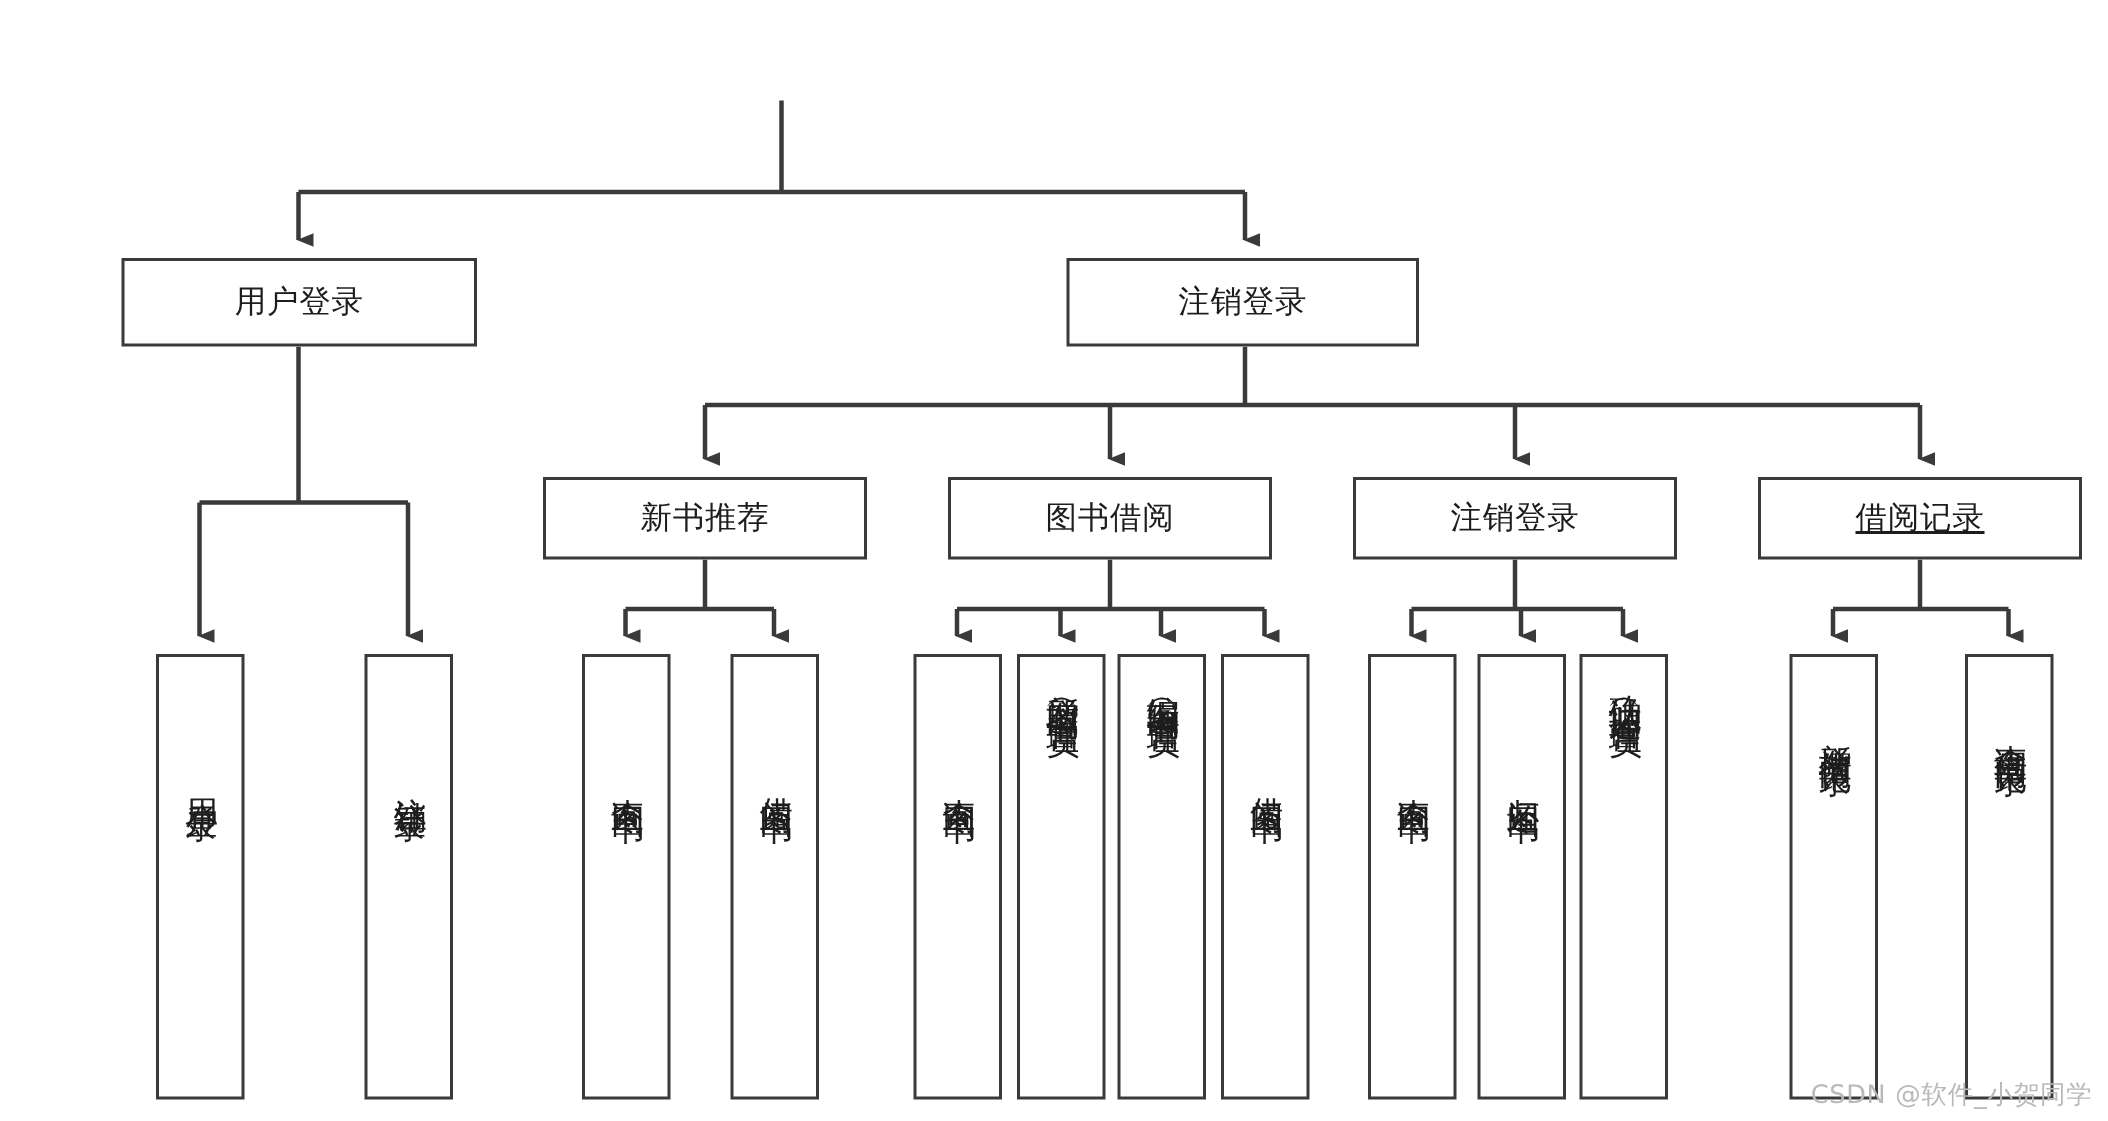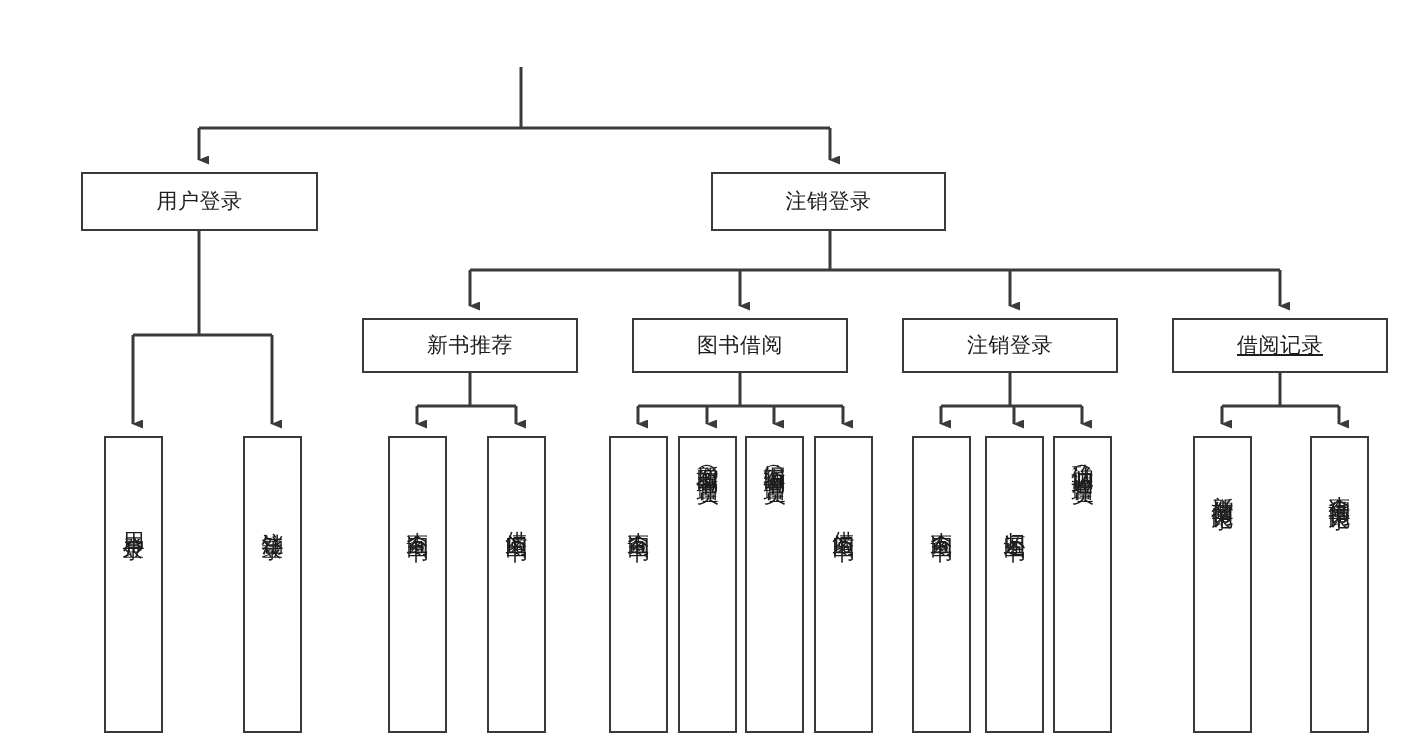"CSDN @软件_小贺同学" div.watermark { html: none -> <div>CSDN @软件_小贺同学</div> }
